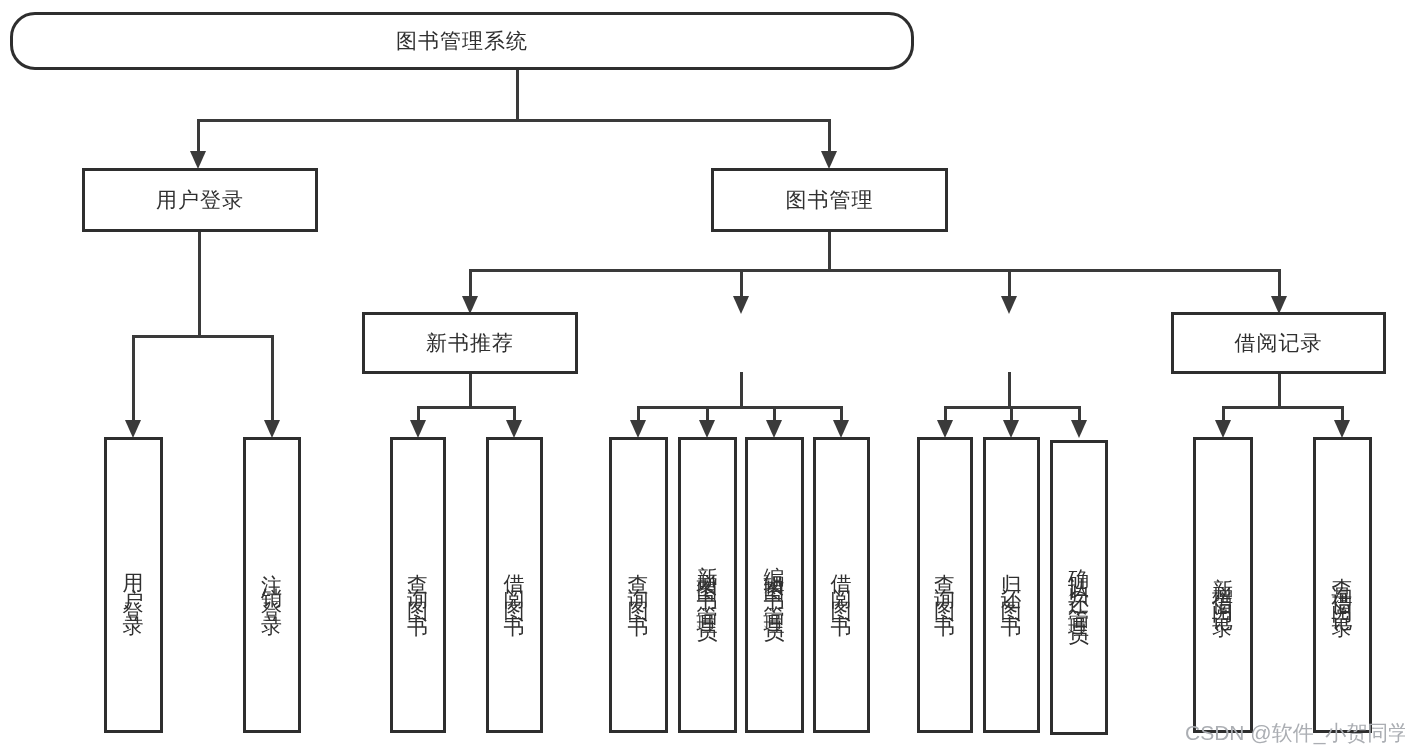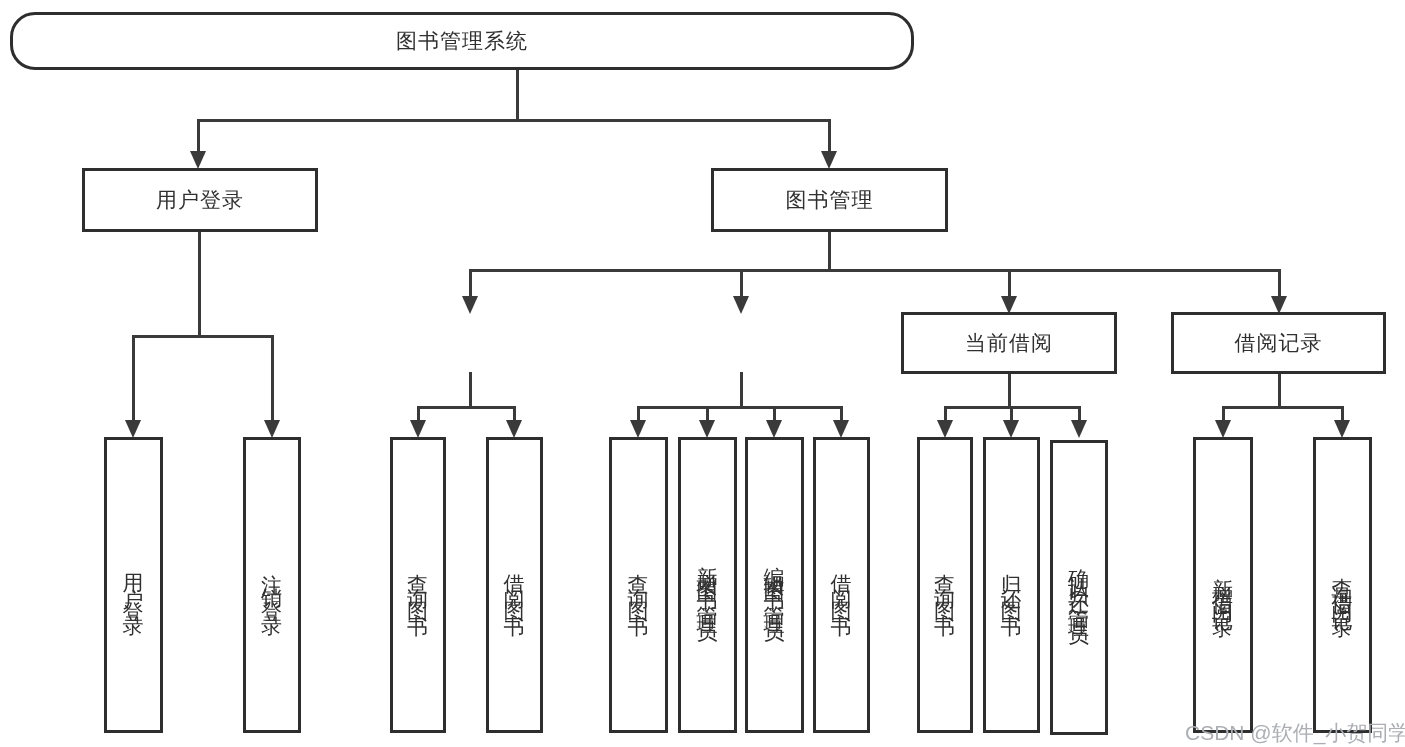"新书推荐" div.box { html: none -> <div> <span>新书推荐</span> </div> }
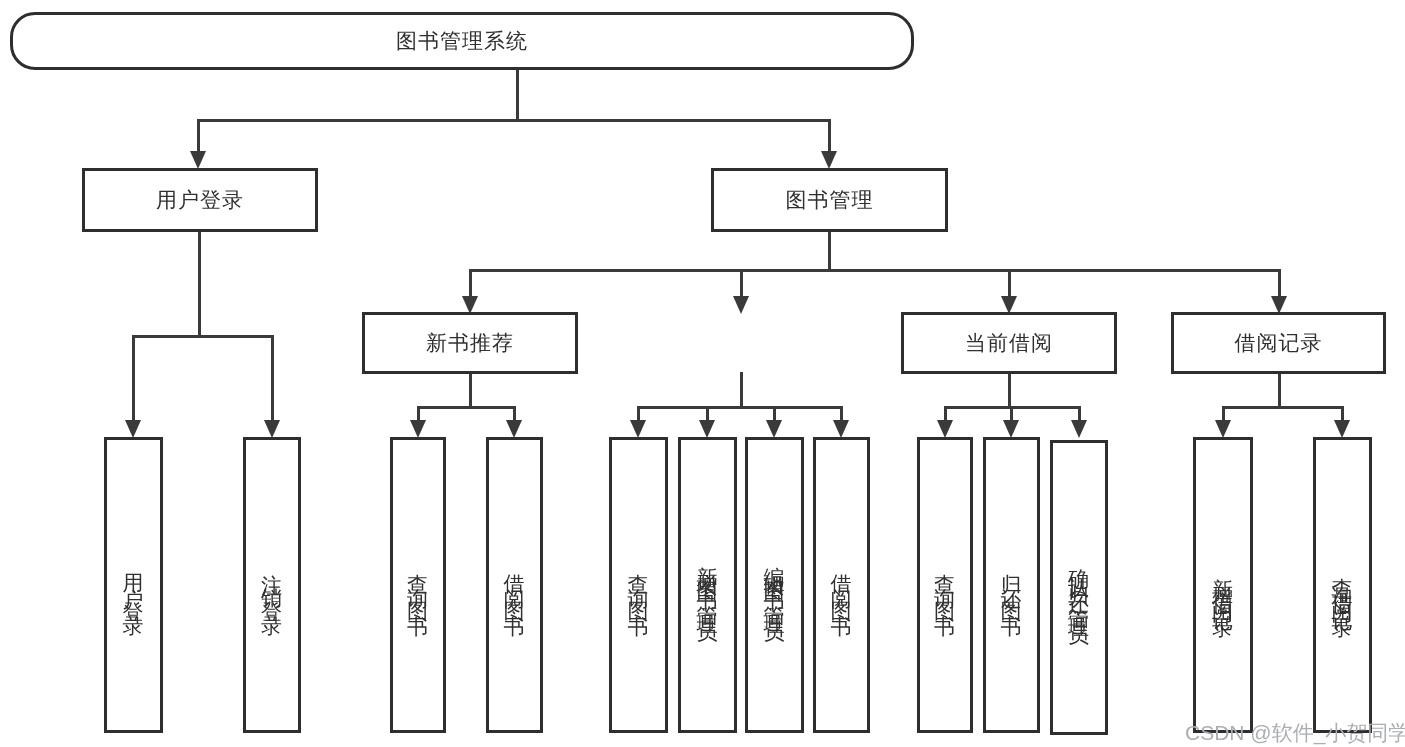"当前借阅" div.box { html: <div> <span>当前借阅</span> </div> -> none }
